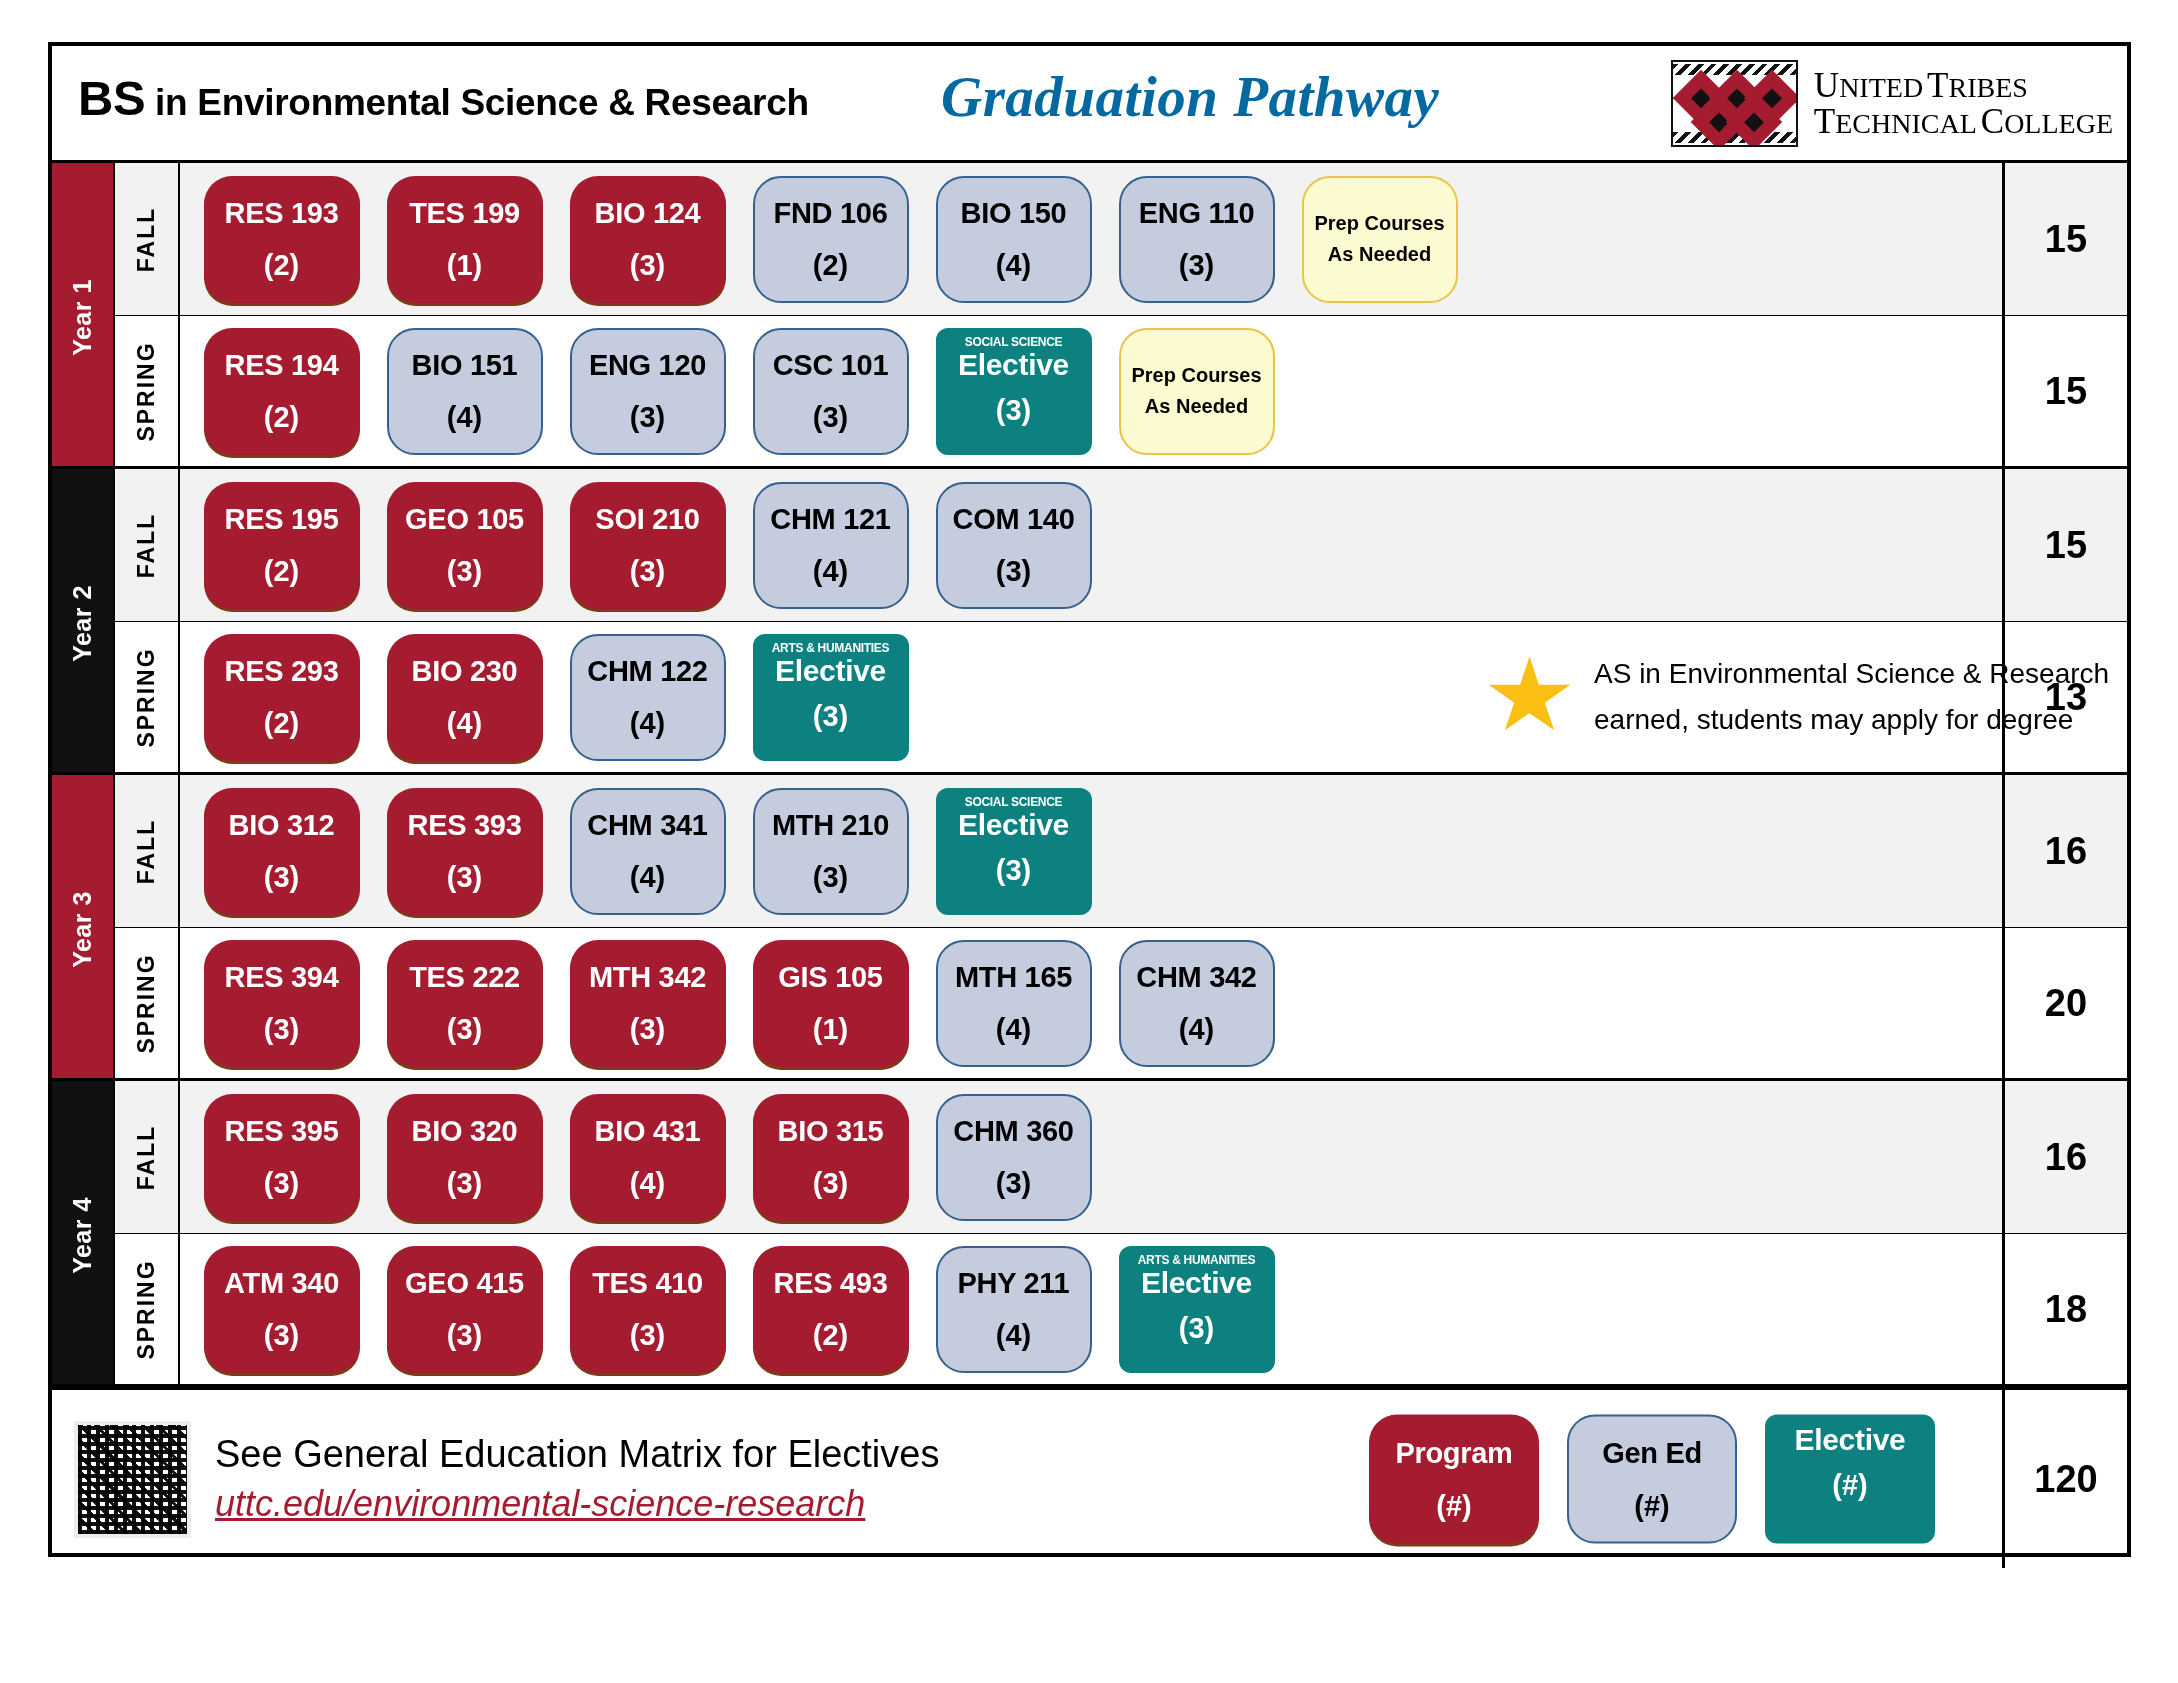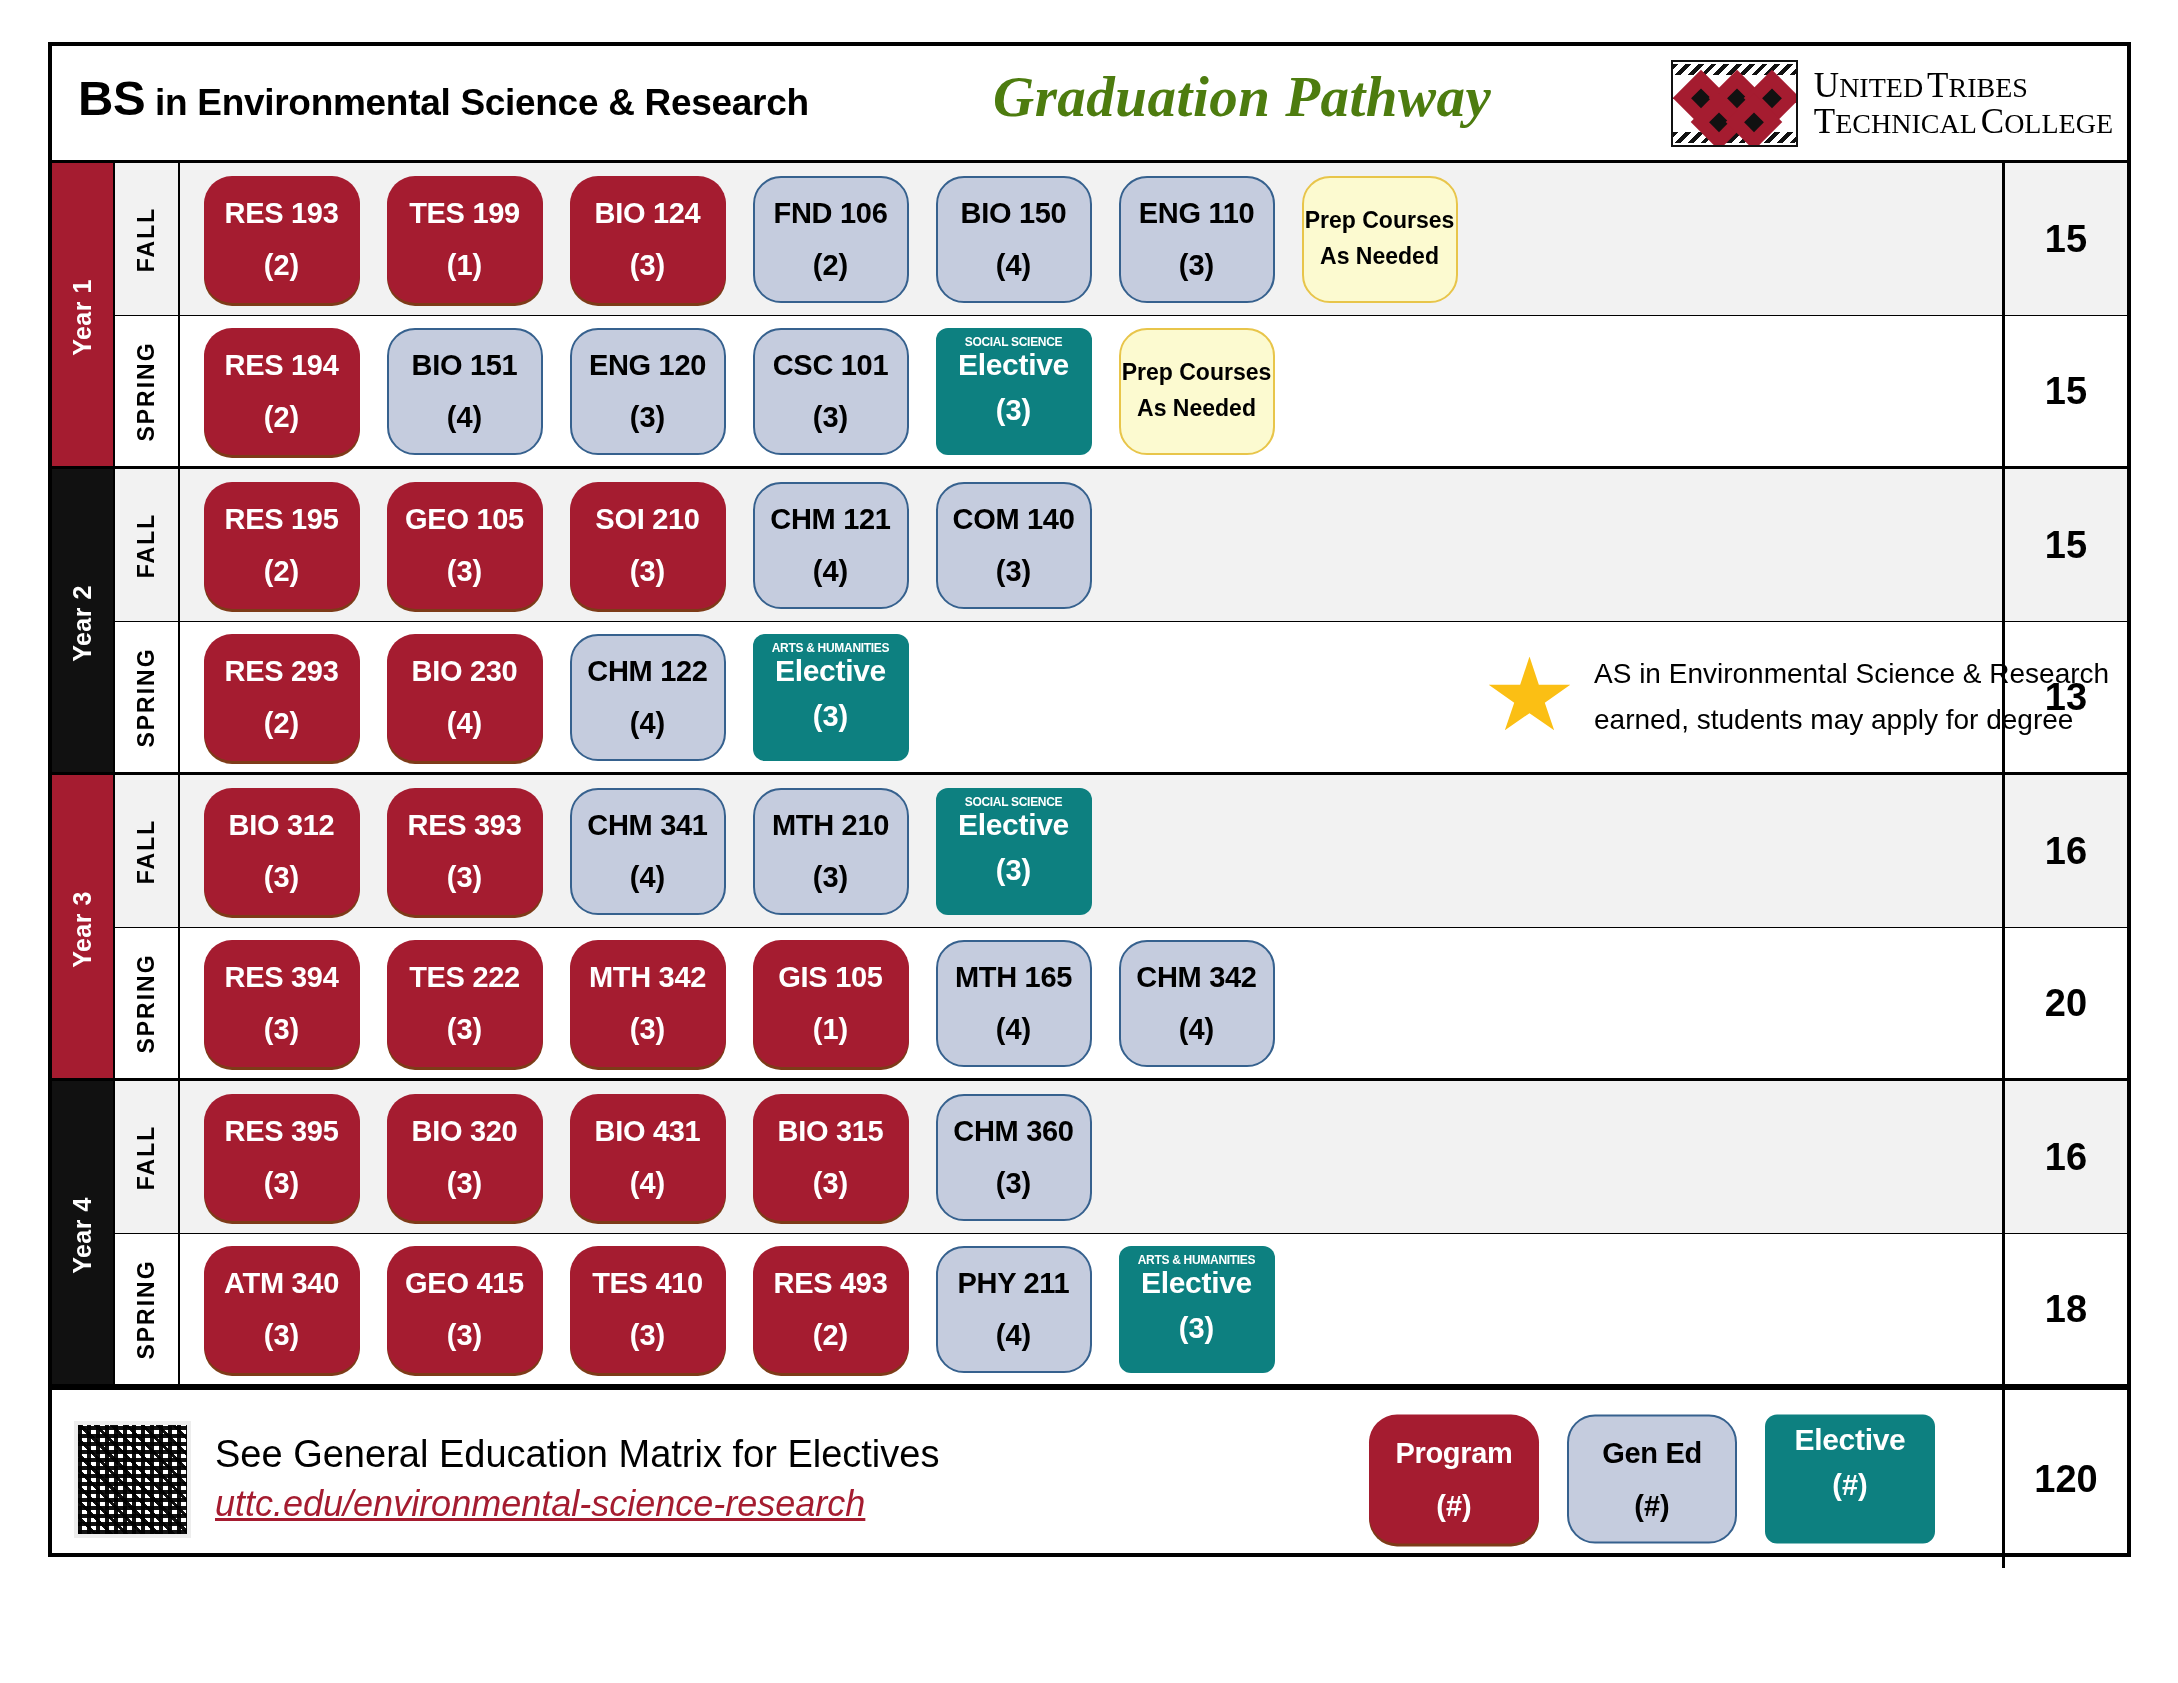"Graduation Pathway" .hdr-sub { color: #4d7c0f -> #0369a1; left: 941px -> 889px }
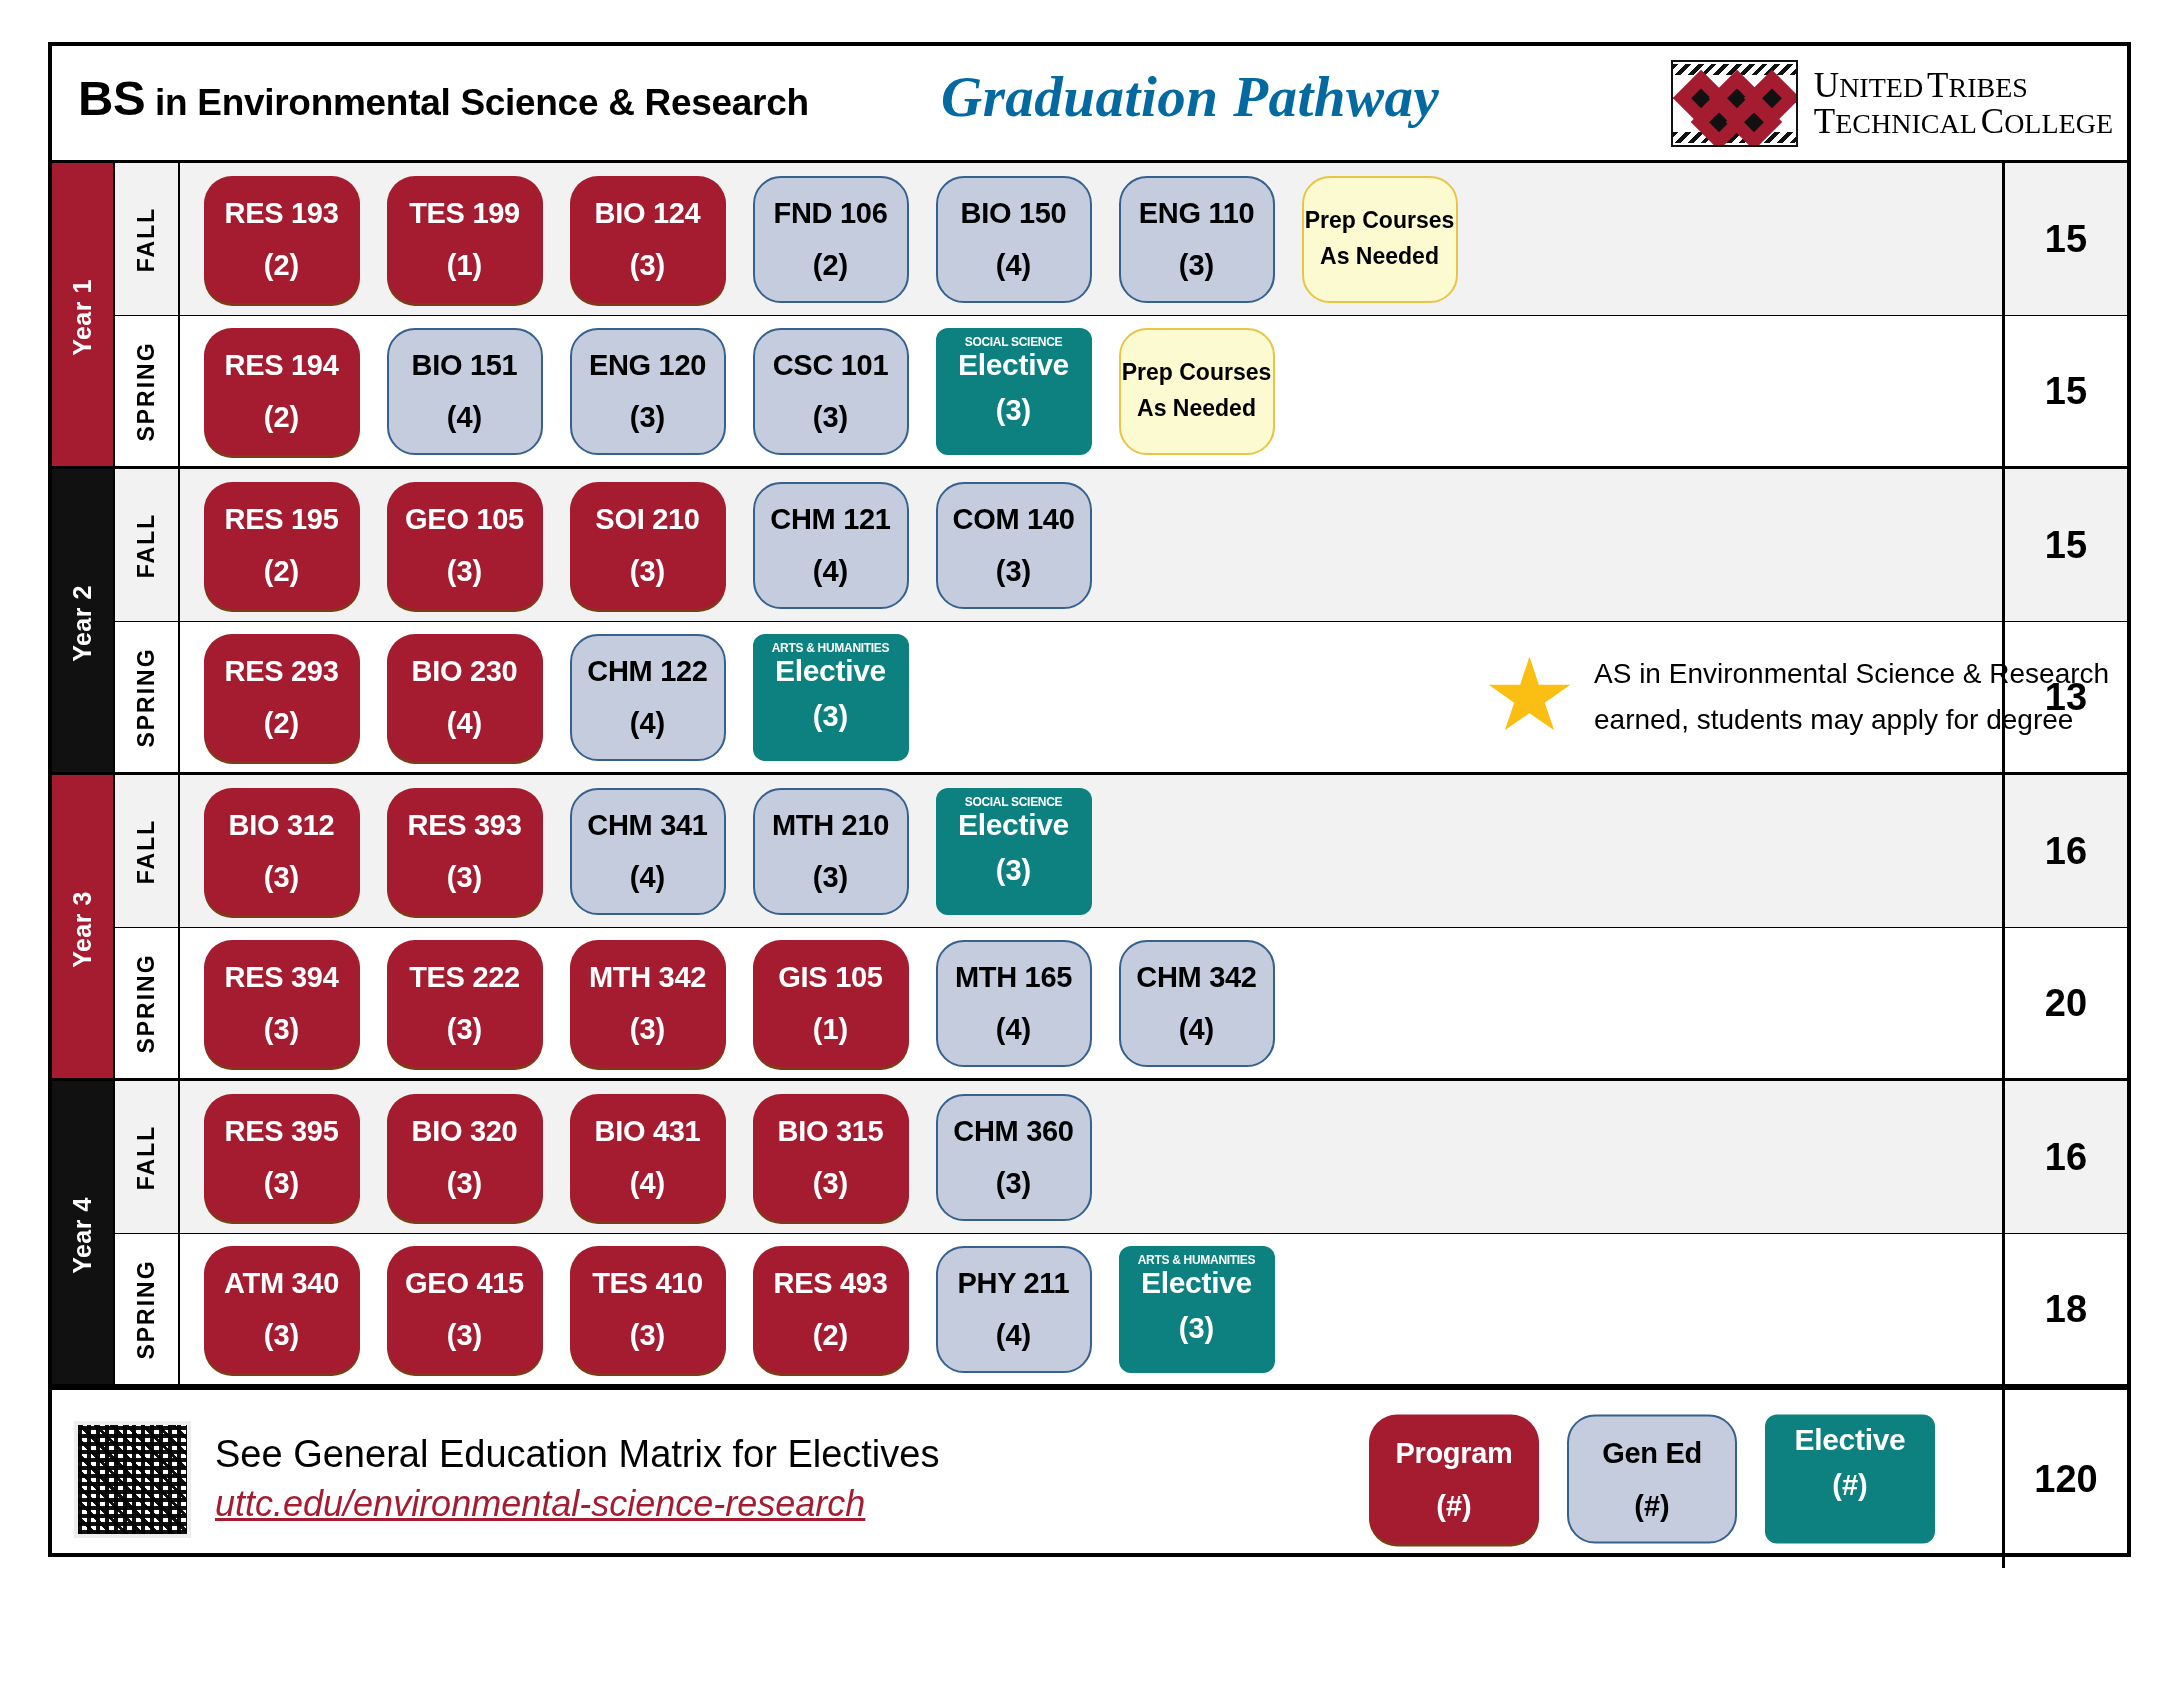"Prep Courses" .box.prep .line { font-size: 23px -> 20px }
